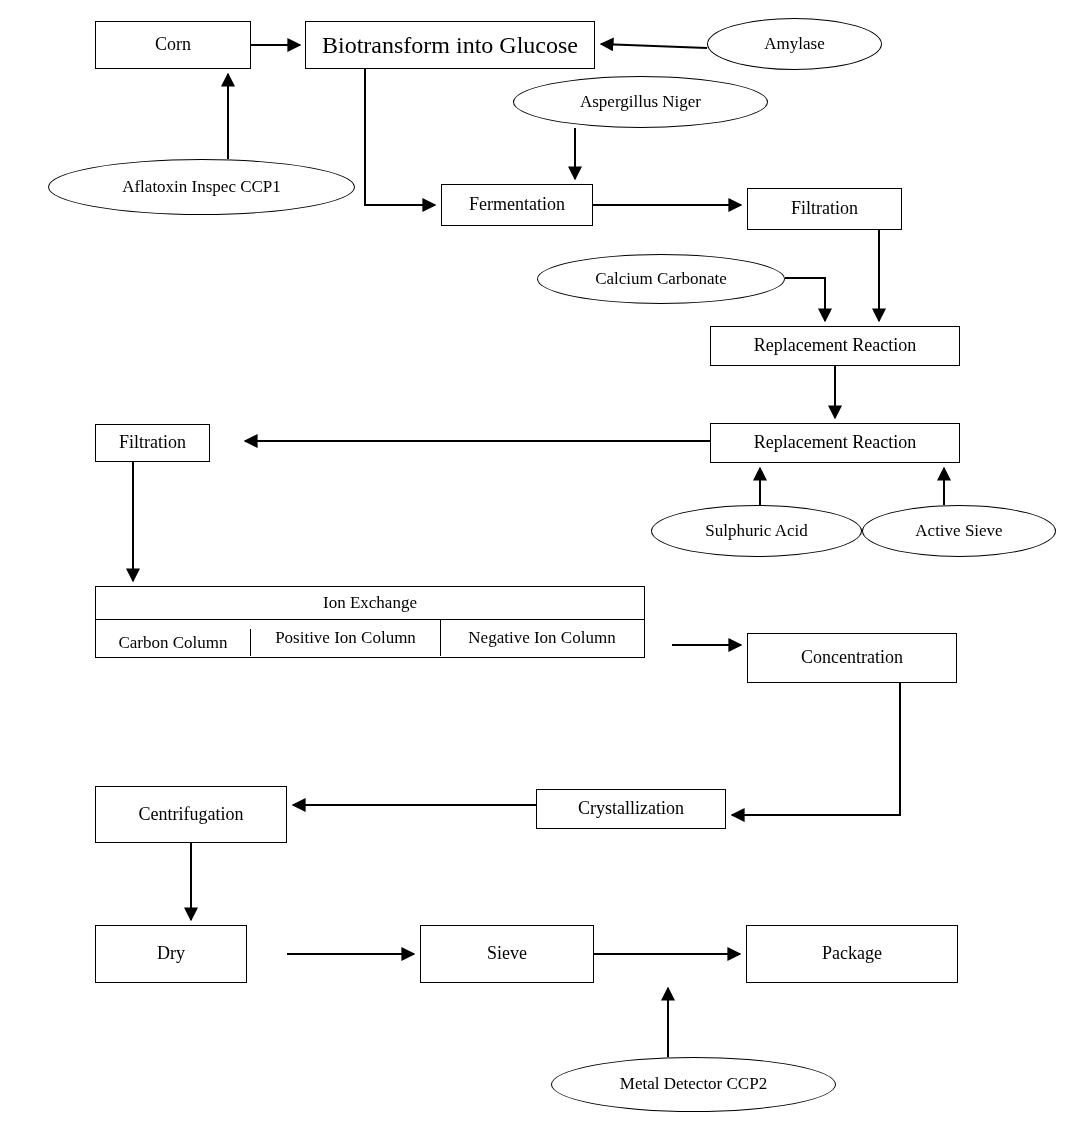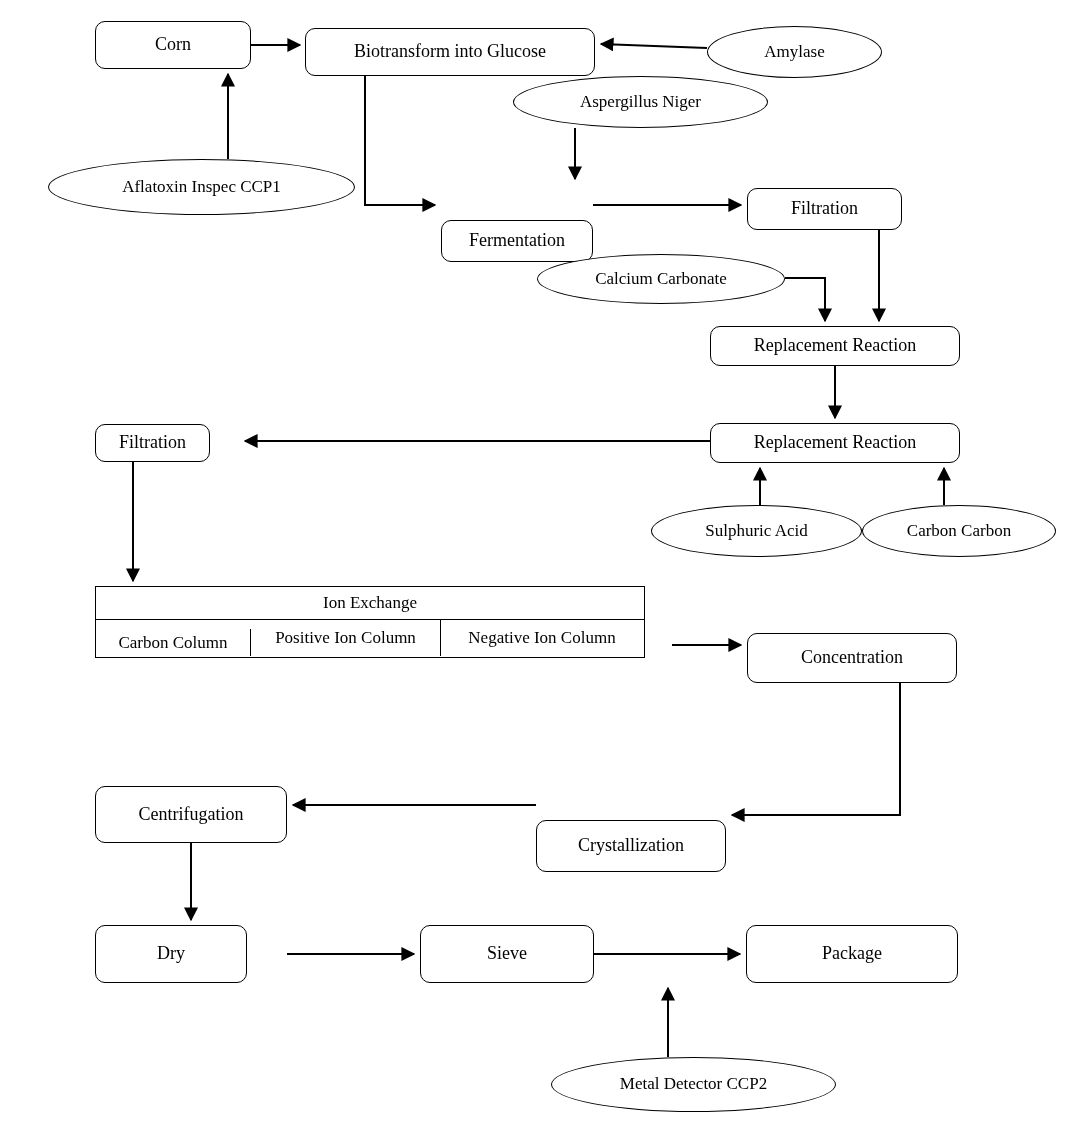"Corn" .node { border-radius: 10px -> none }
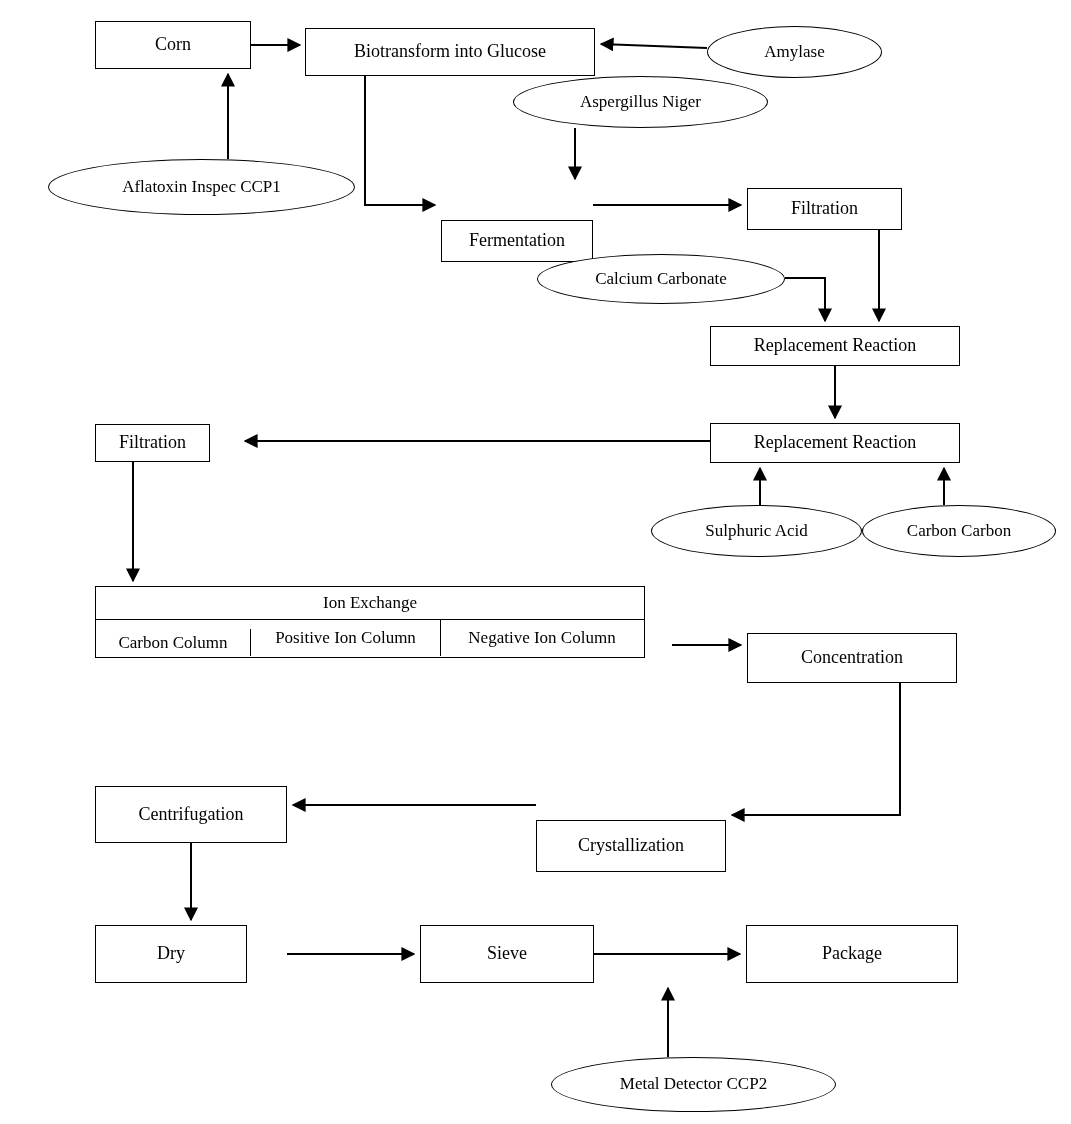"Biotransform into Glucose" div.node { font-size: 18px -> 24px; top: 28px -> 21px }
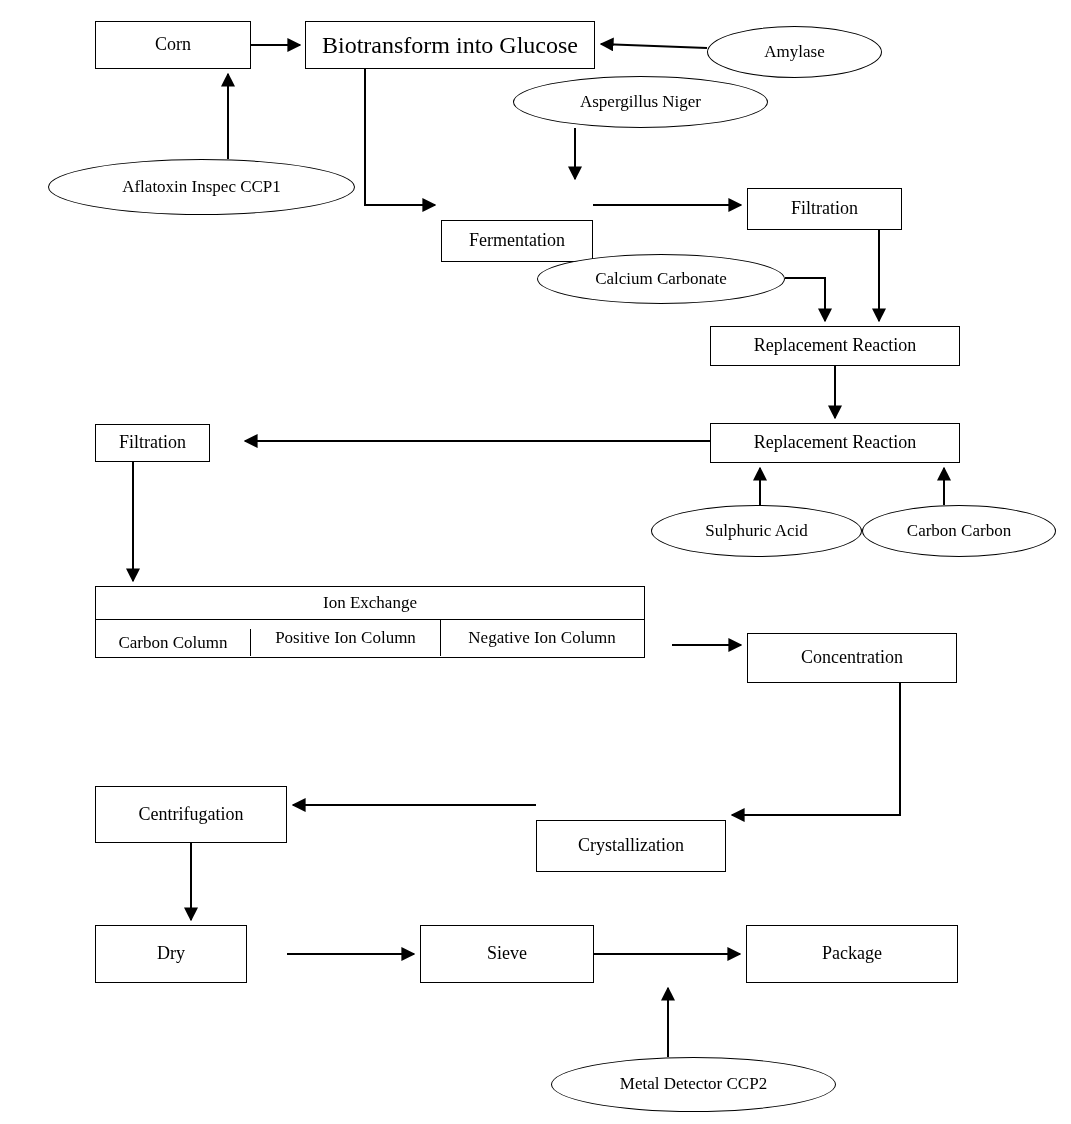"Amylase" div.node { top: 26px -> 18px }
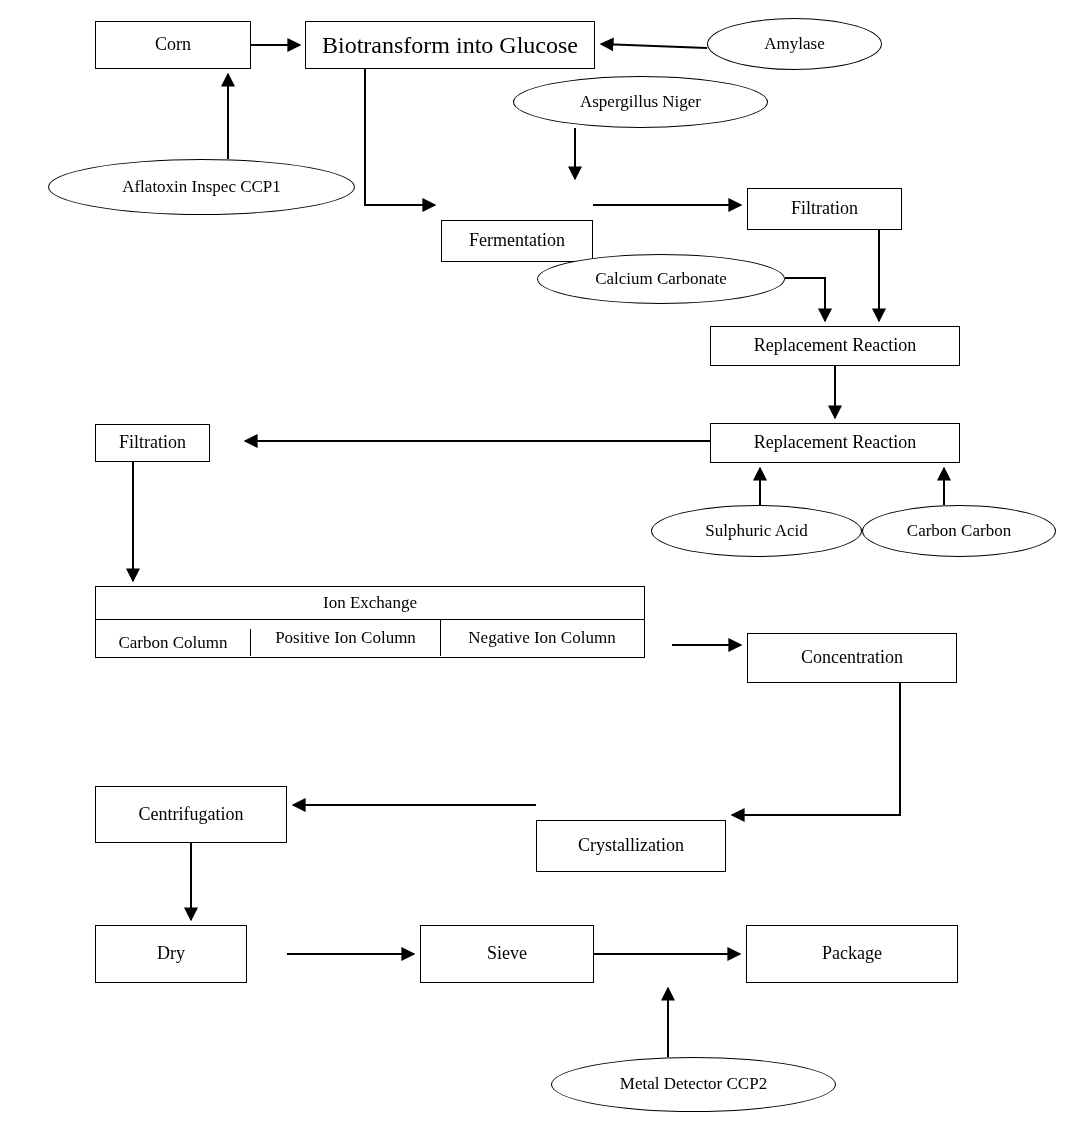"Fermentation" div.node { margin-top: 36px -> none }
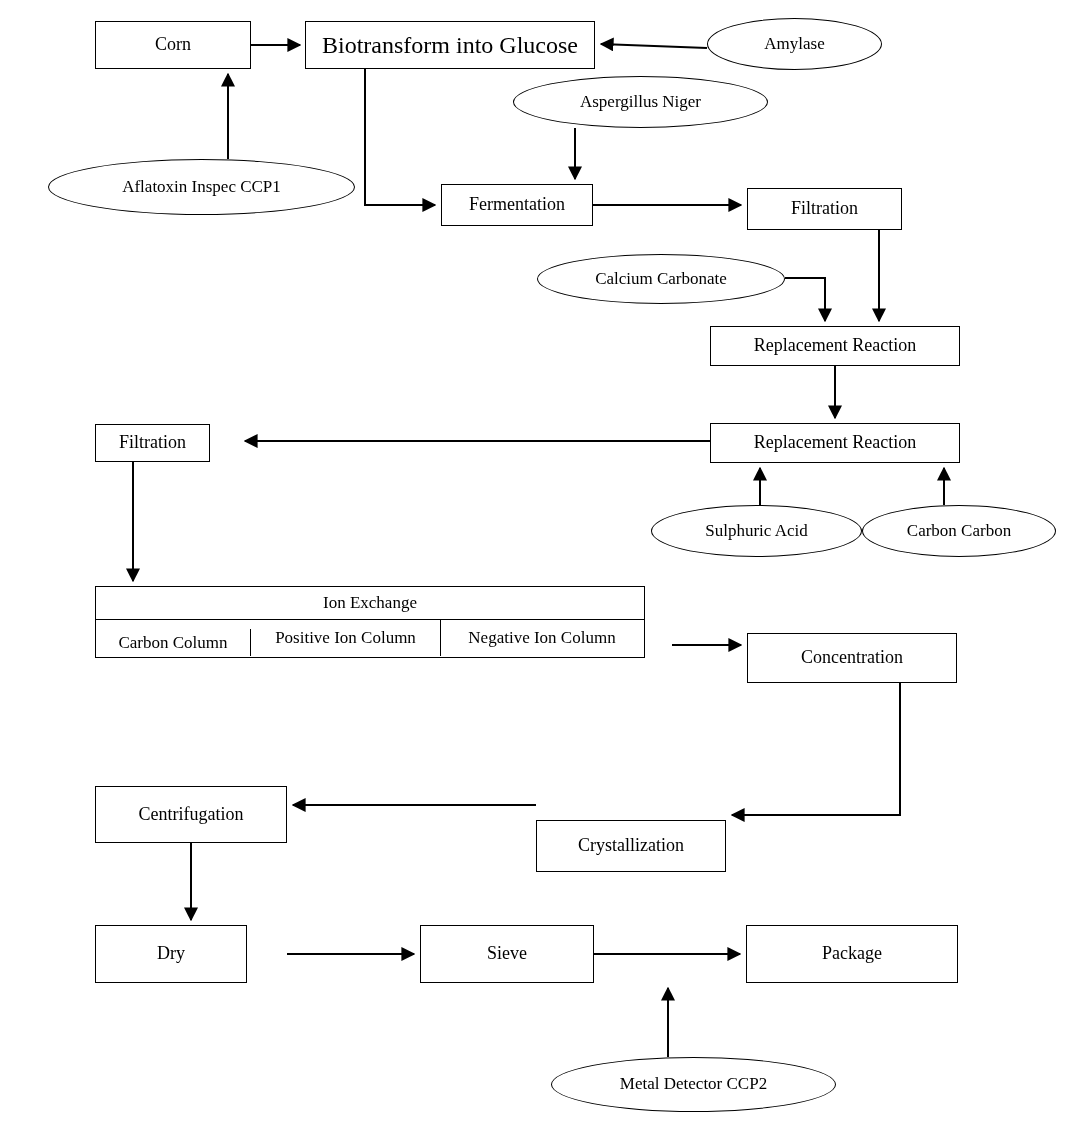"Carbon Carbon" div.node { text: Carbon Carbon -> Active Sieve }
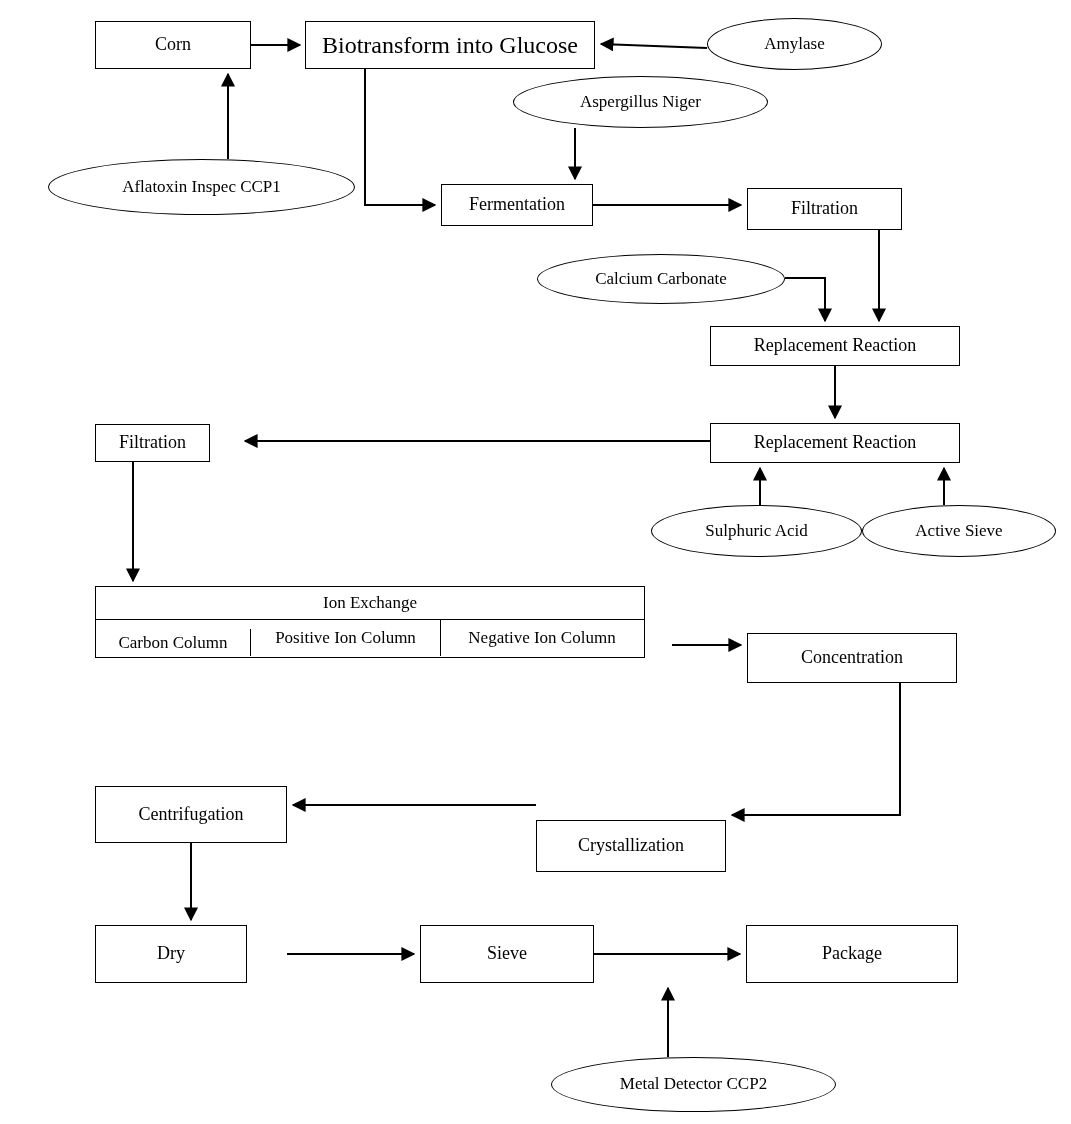"Crystallization" div.node { height: 52px -> 40px; top: 820px -> 789px }
